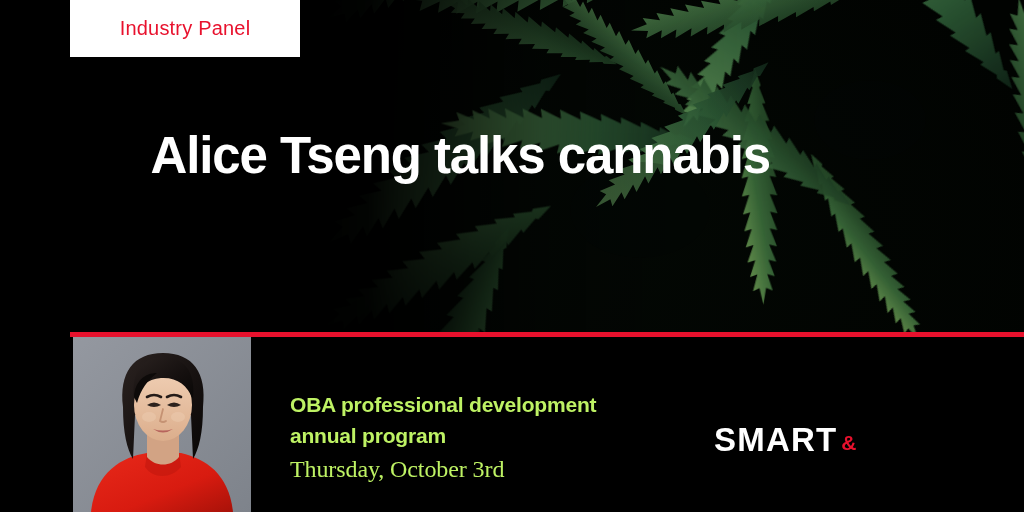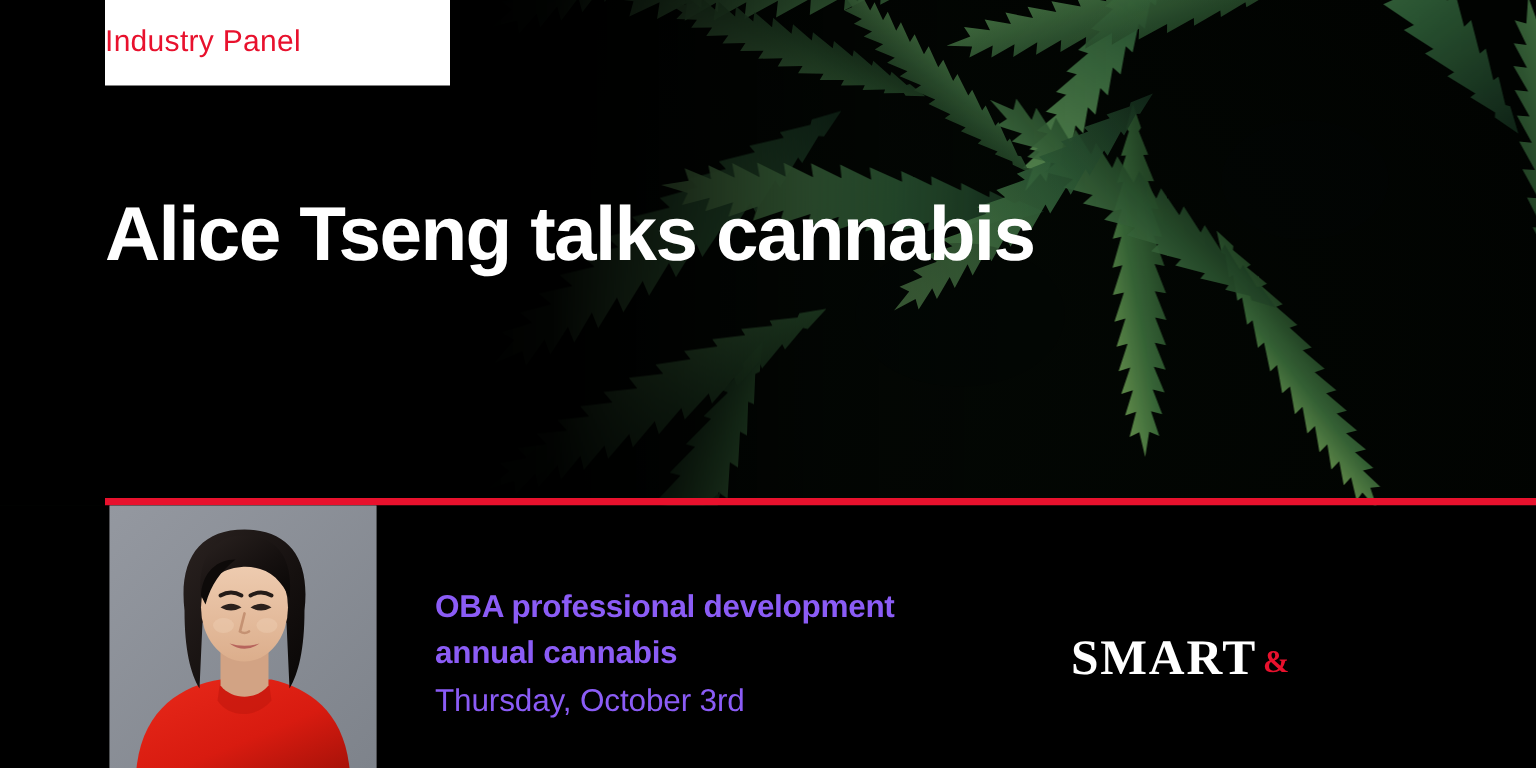"Industry Panel" .badge { justify-content: none -> center }
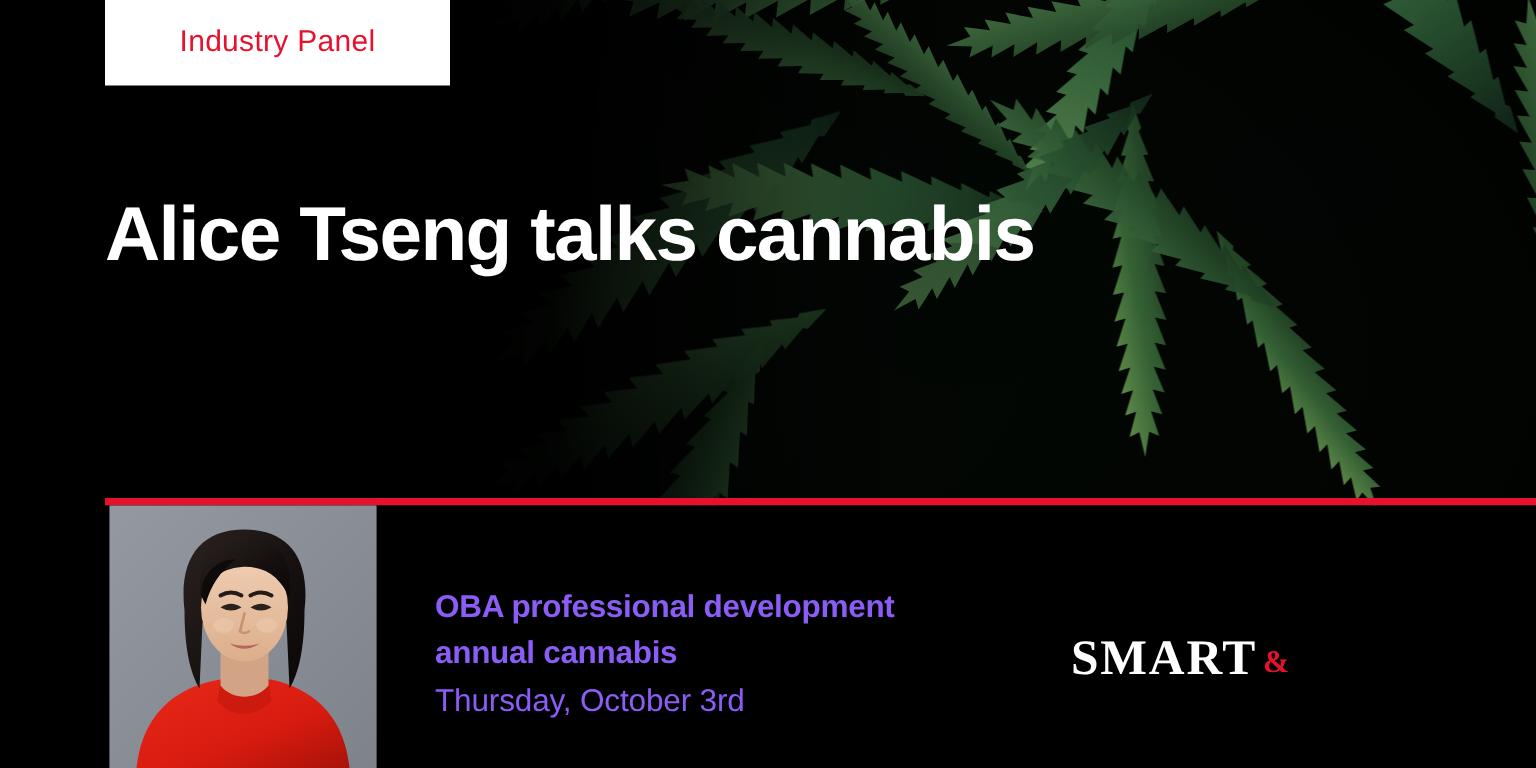"Alice Tseng talks cannabis" .headline-line { text-align: none -> right }
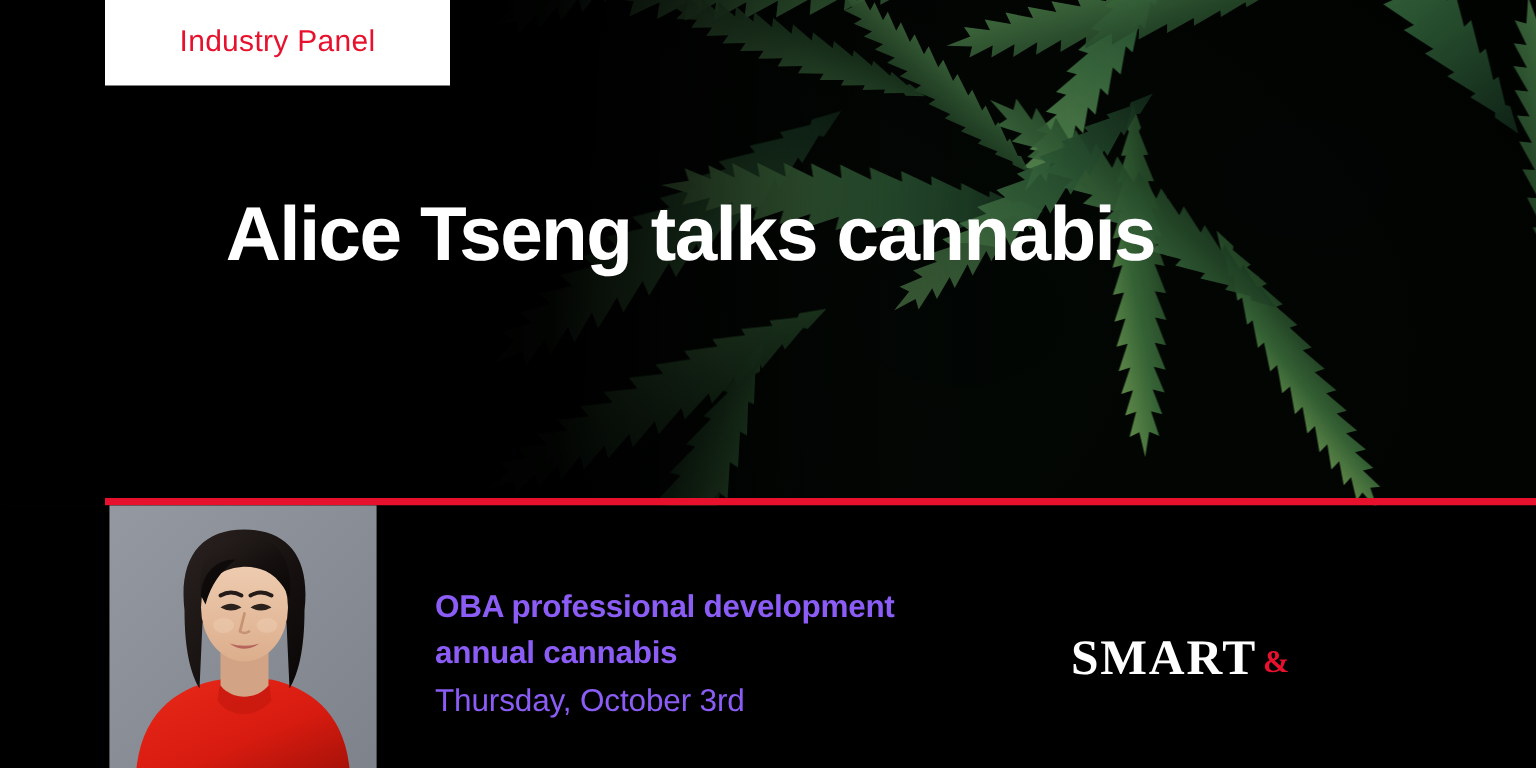"OBA professional development" .event-text { color: #8b5cf6 -> #bef264 }
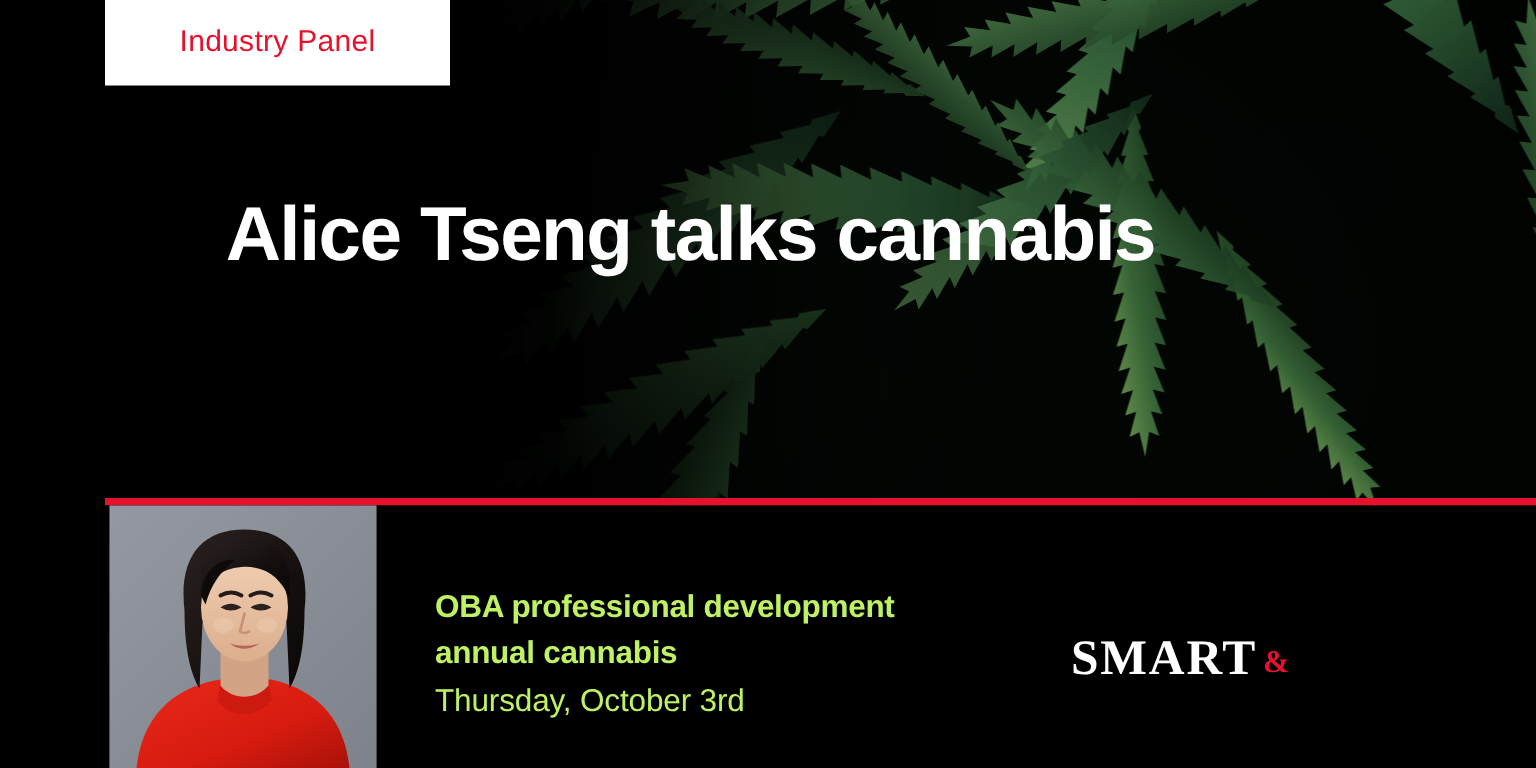"annual cannabis" div.event-line { text: cannabis -> program }
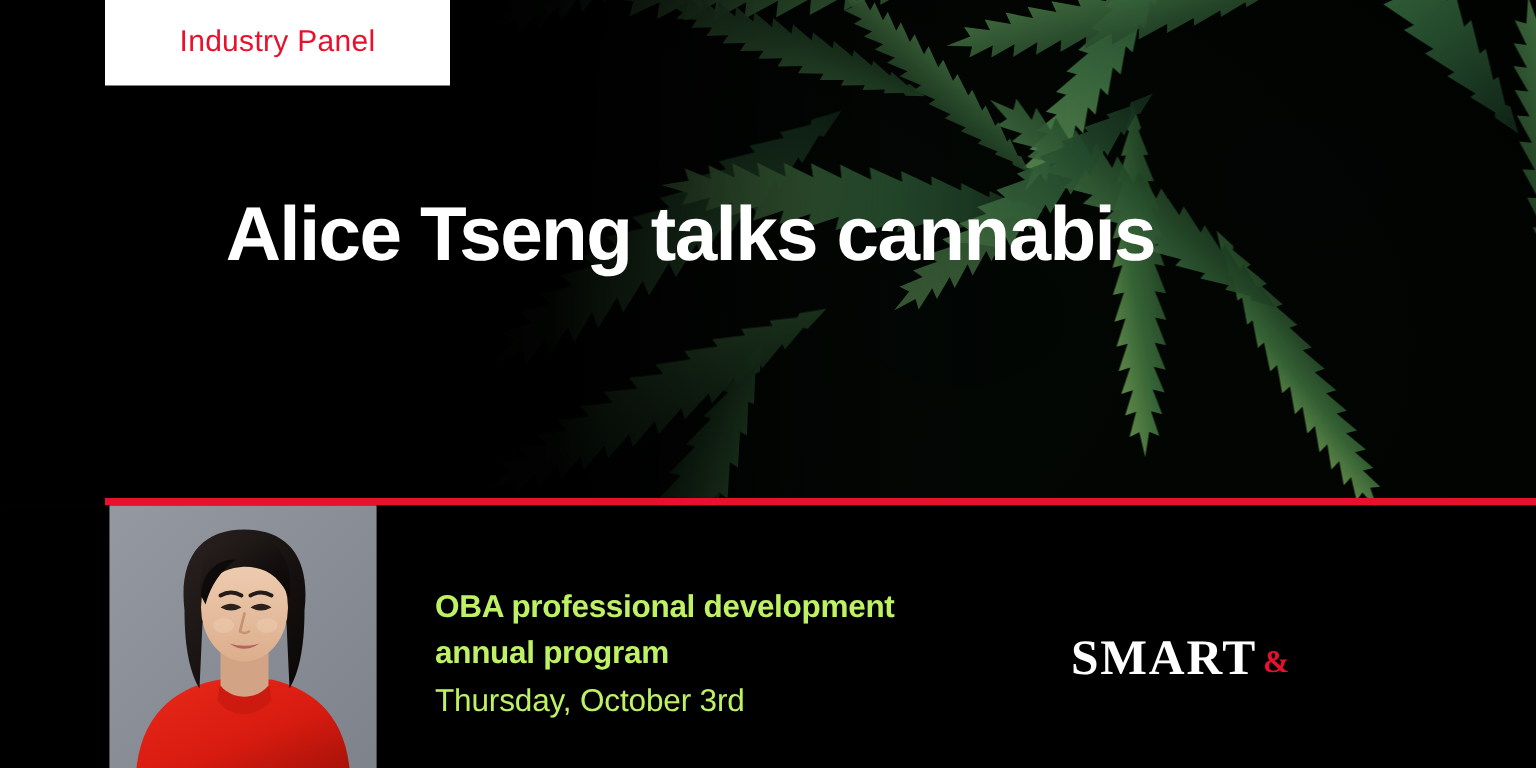"SMART" .logo { font-family: Liberation Serif, serif -> none }
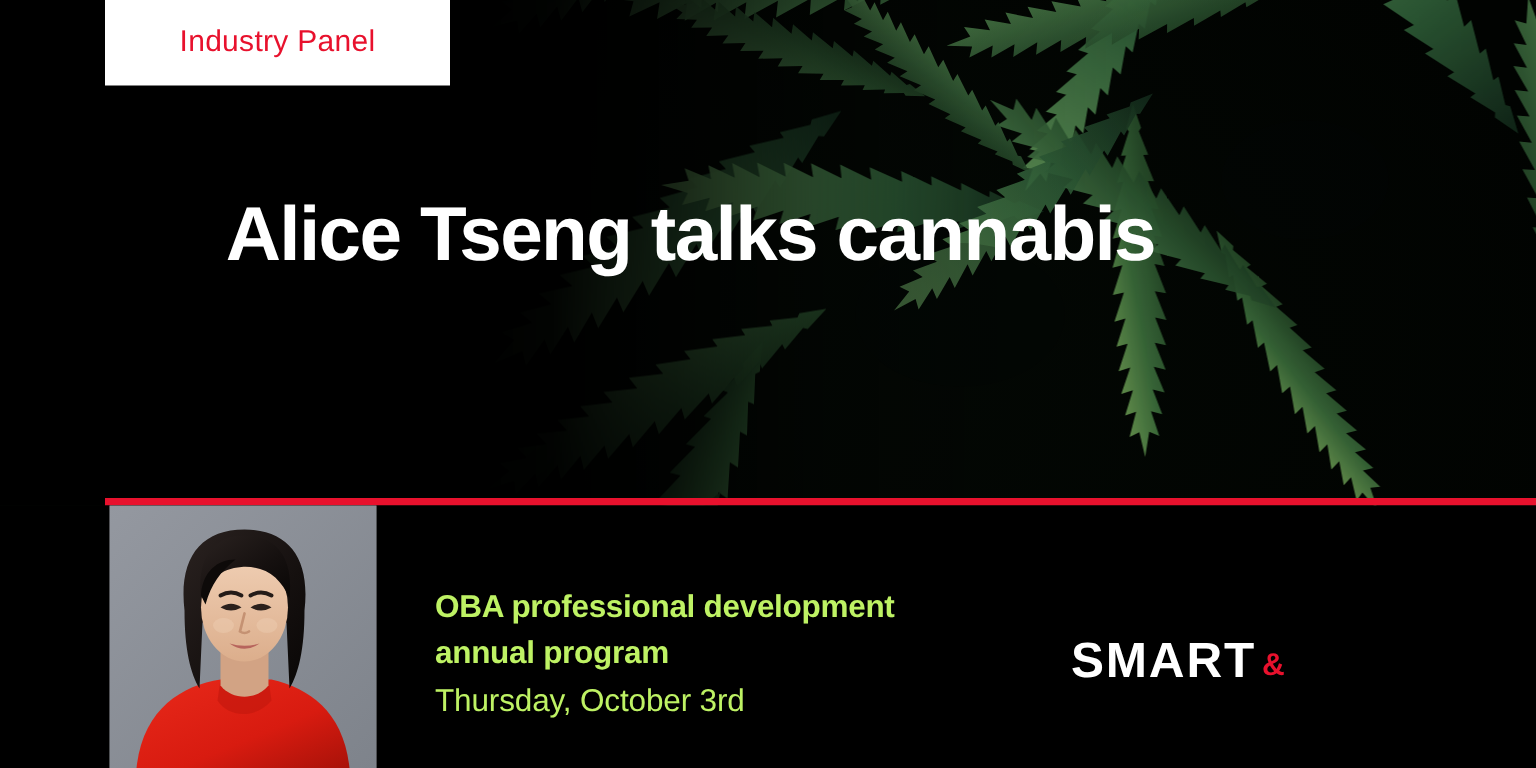"Thursday, October 3rd" .event-date { font-family: none -> Liberation Serif, serif; font-size: 21px -> 24px }
